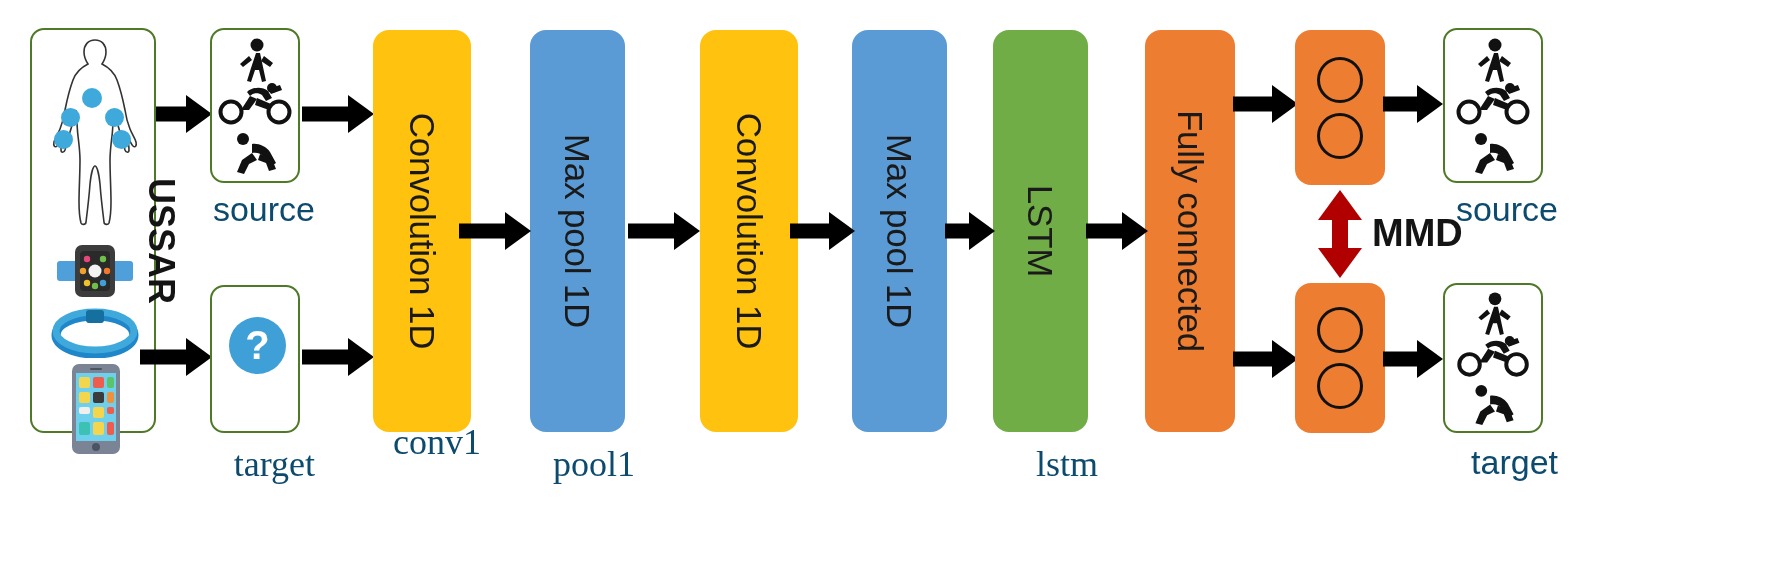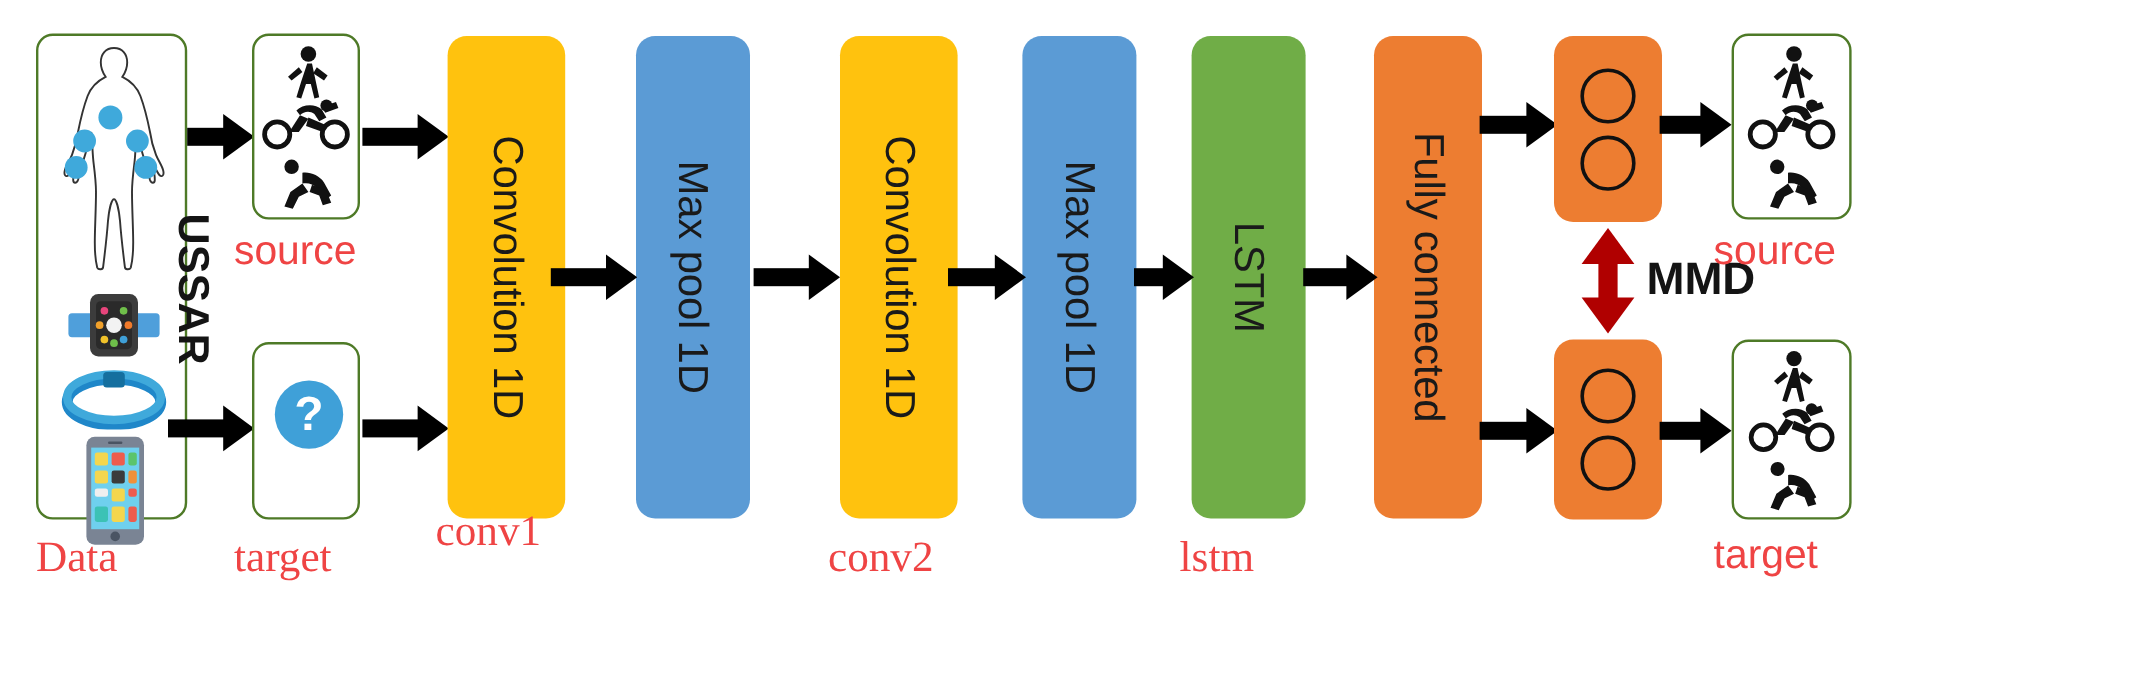"source" .caption { color: #ef4444 -> #0c4a6e; text-align: left -> right }
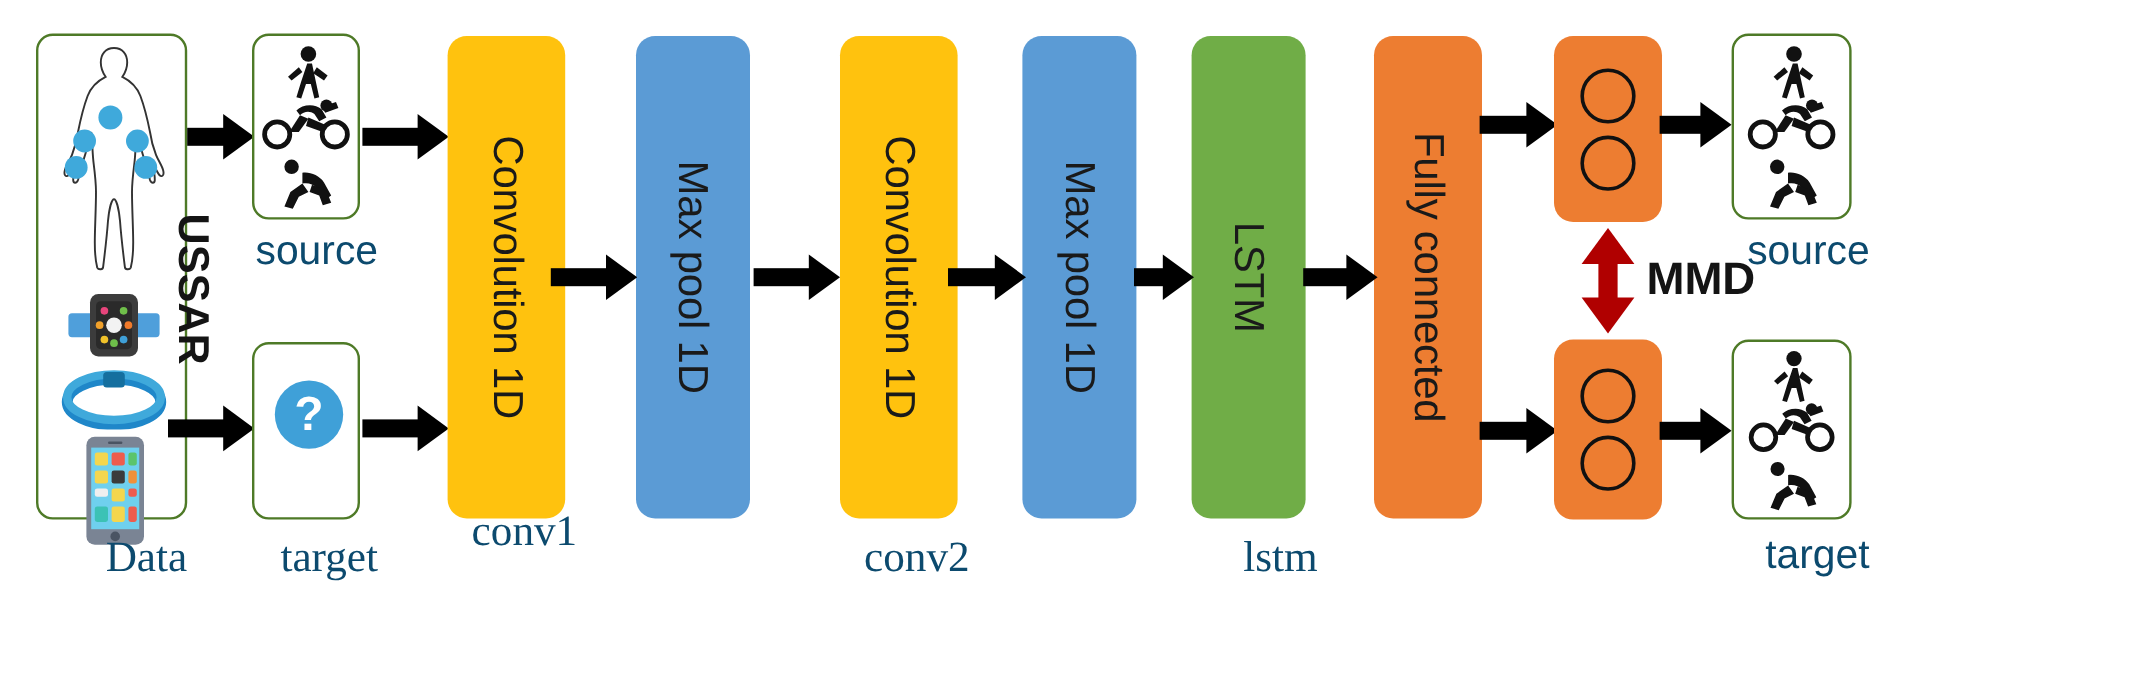"Data" div.caption { html: <div>Data</div> -> none }
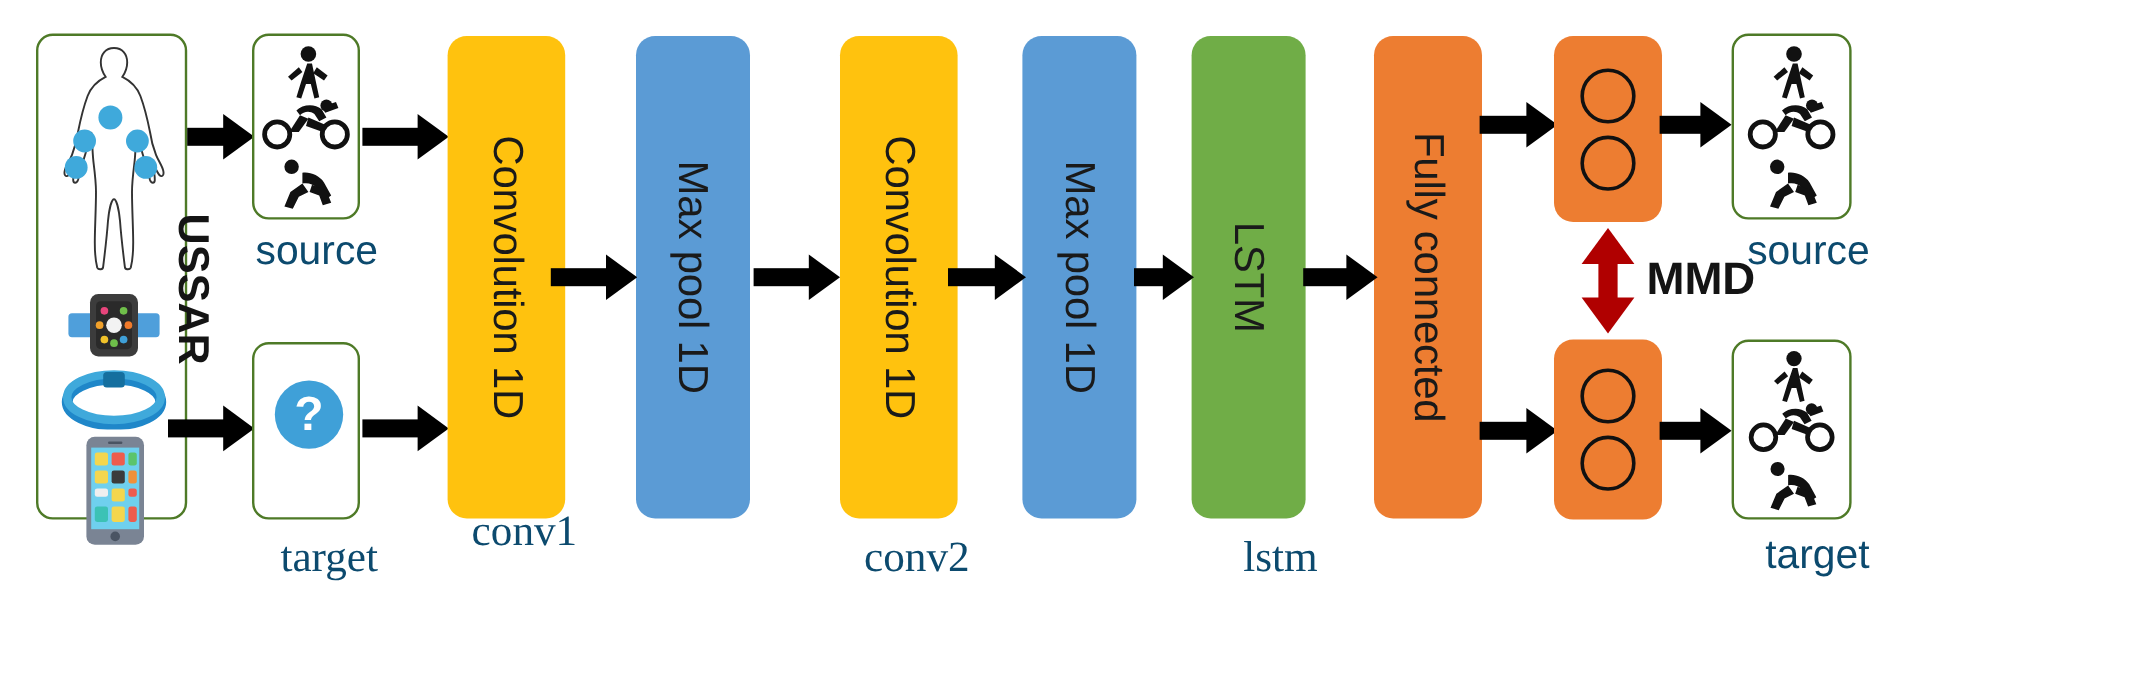"pool1" div.caption { html: none -> <div>pool1</div> }
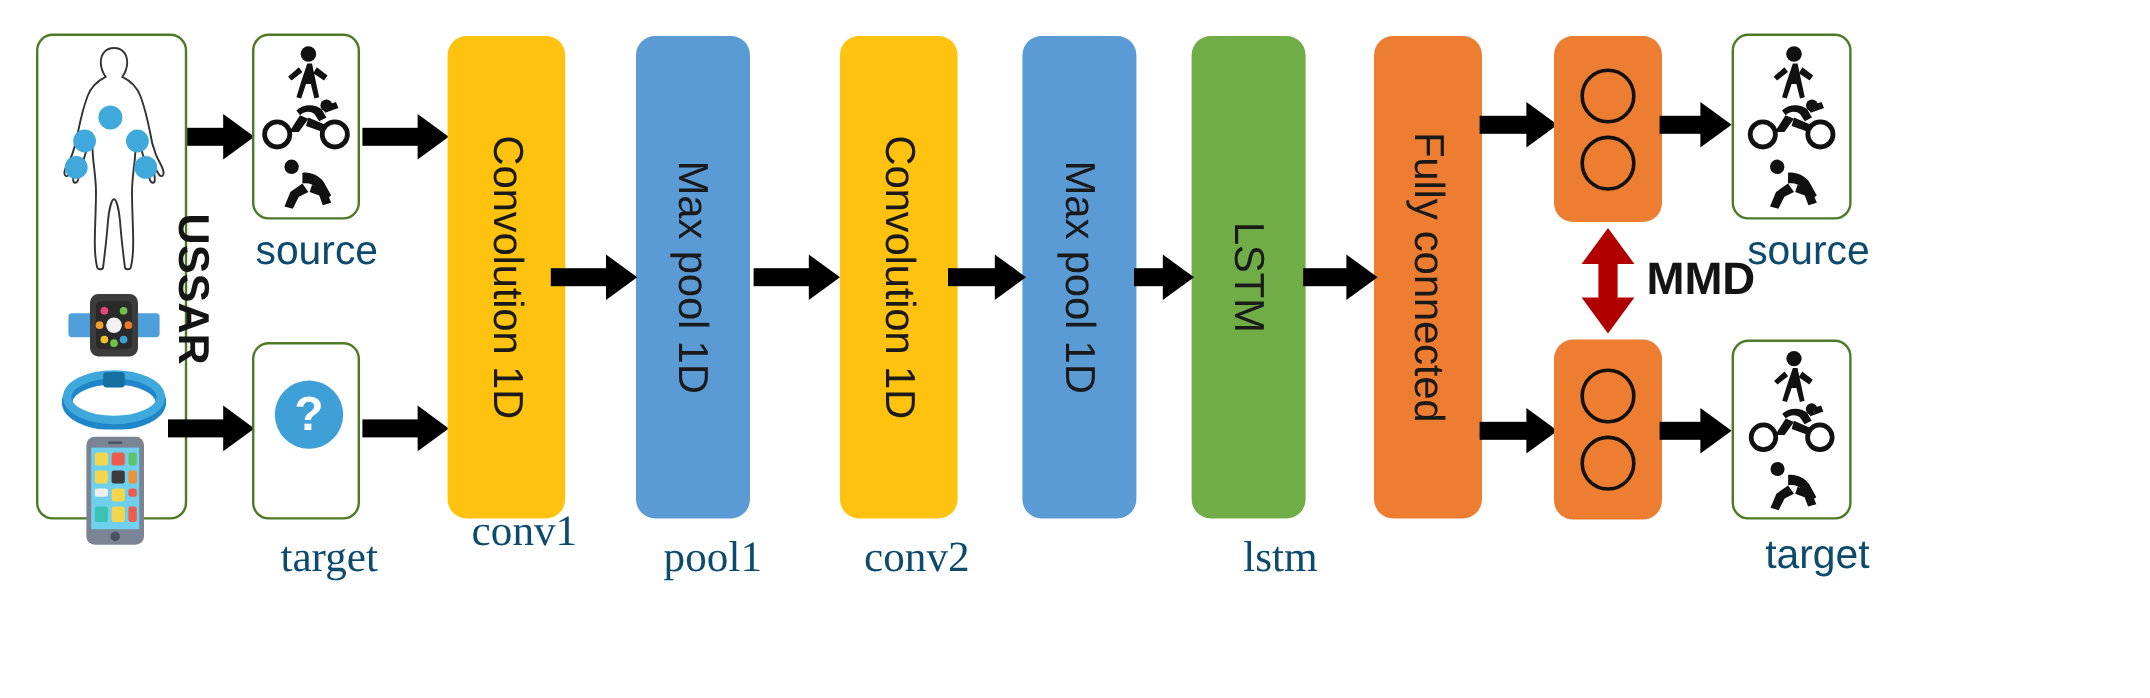"conv2" div.caption { html: <div>conv2</div> -> none }
